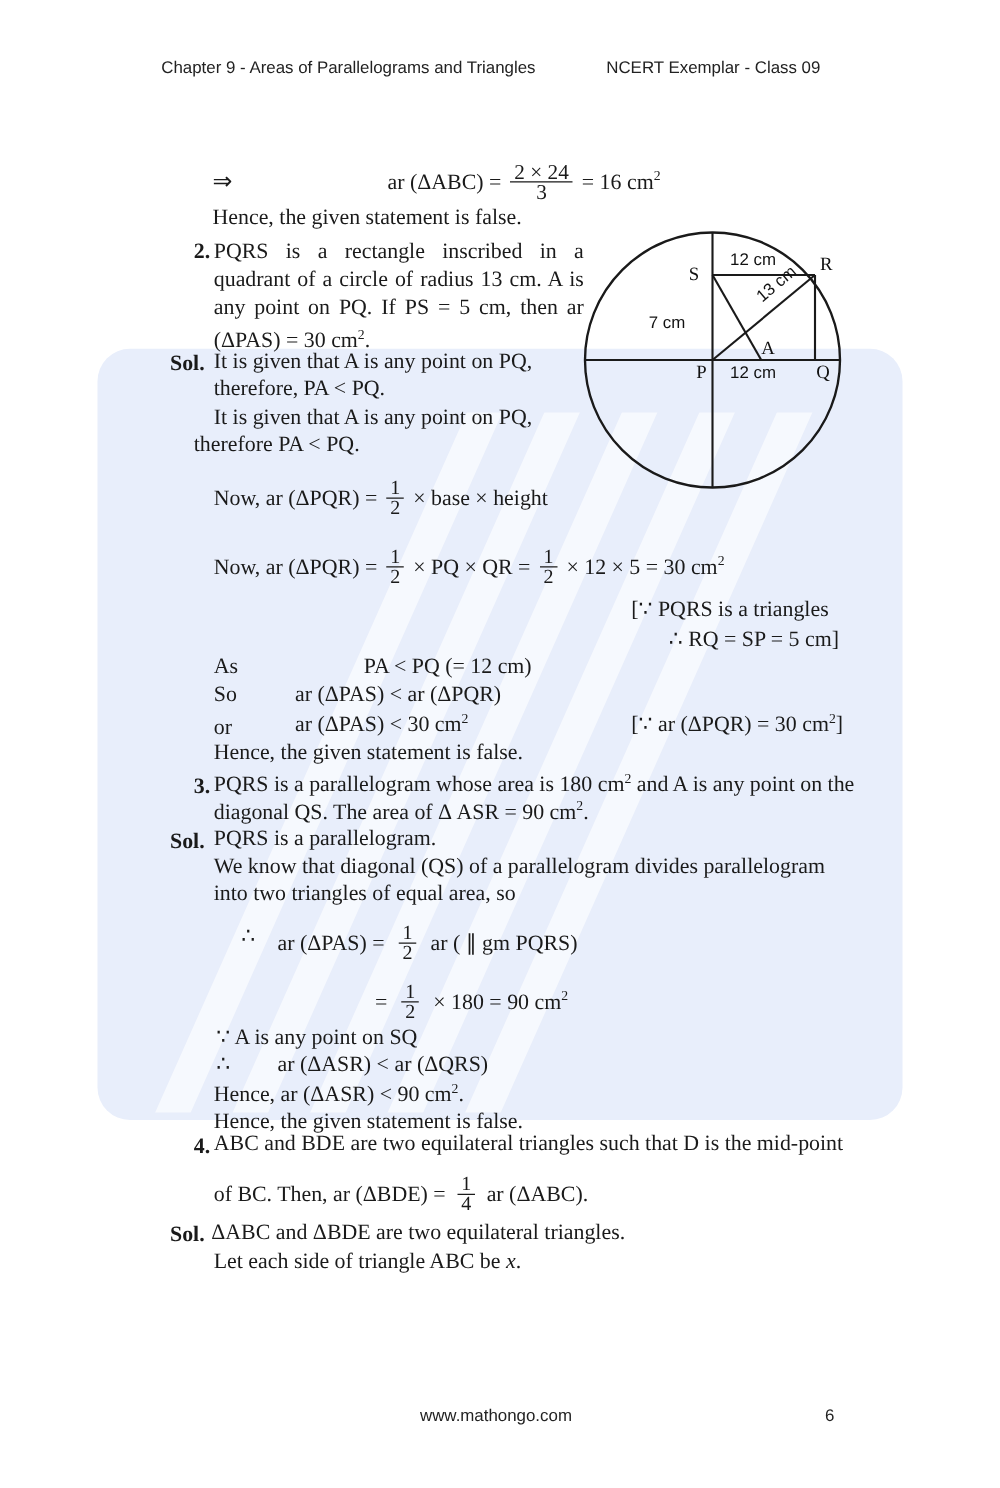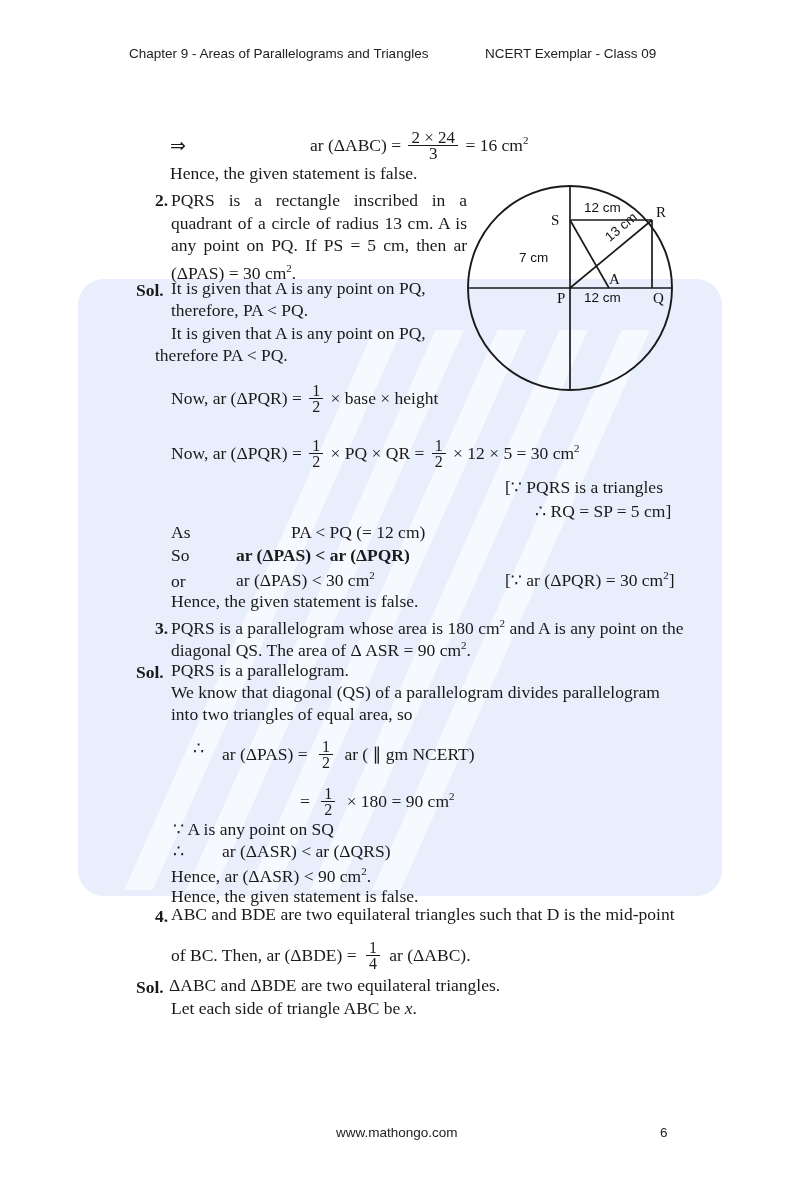"ar (ΔPAS) < ar (ΔPQR)" div.row { font-weight: bold -> none }
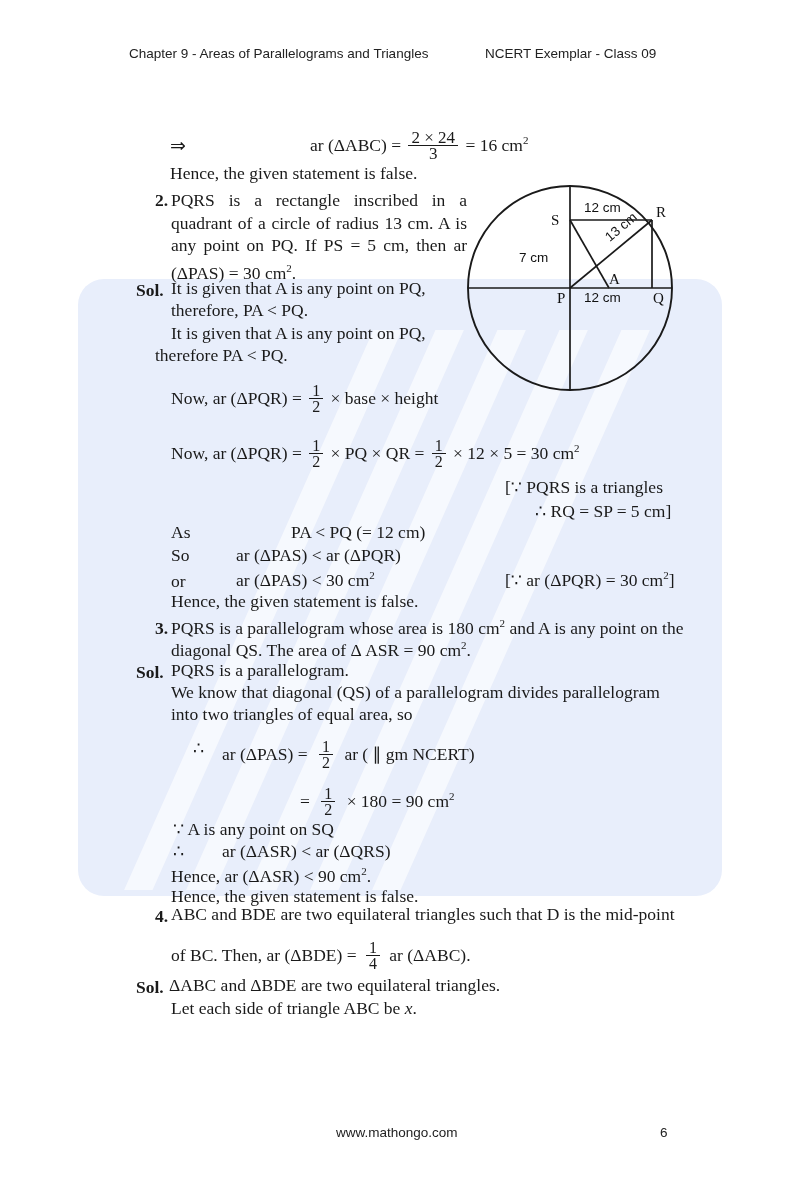"ar ( ∥ gm NCERT)" span { text: NCERT -> PQRS }
